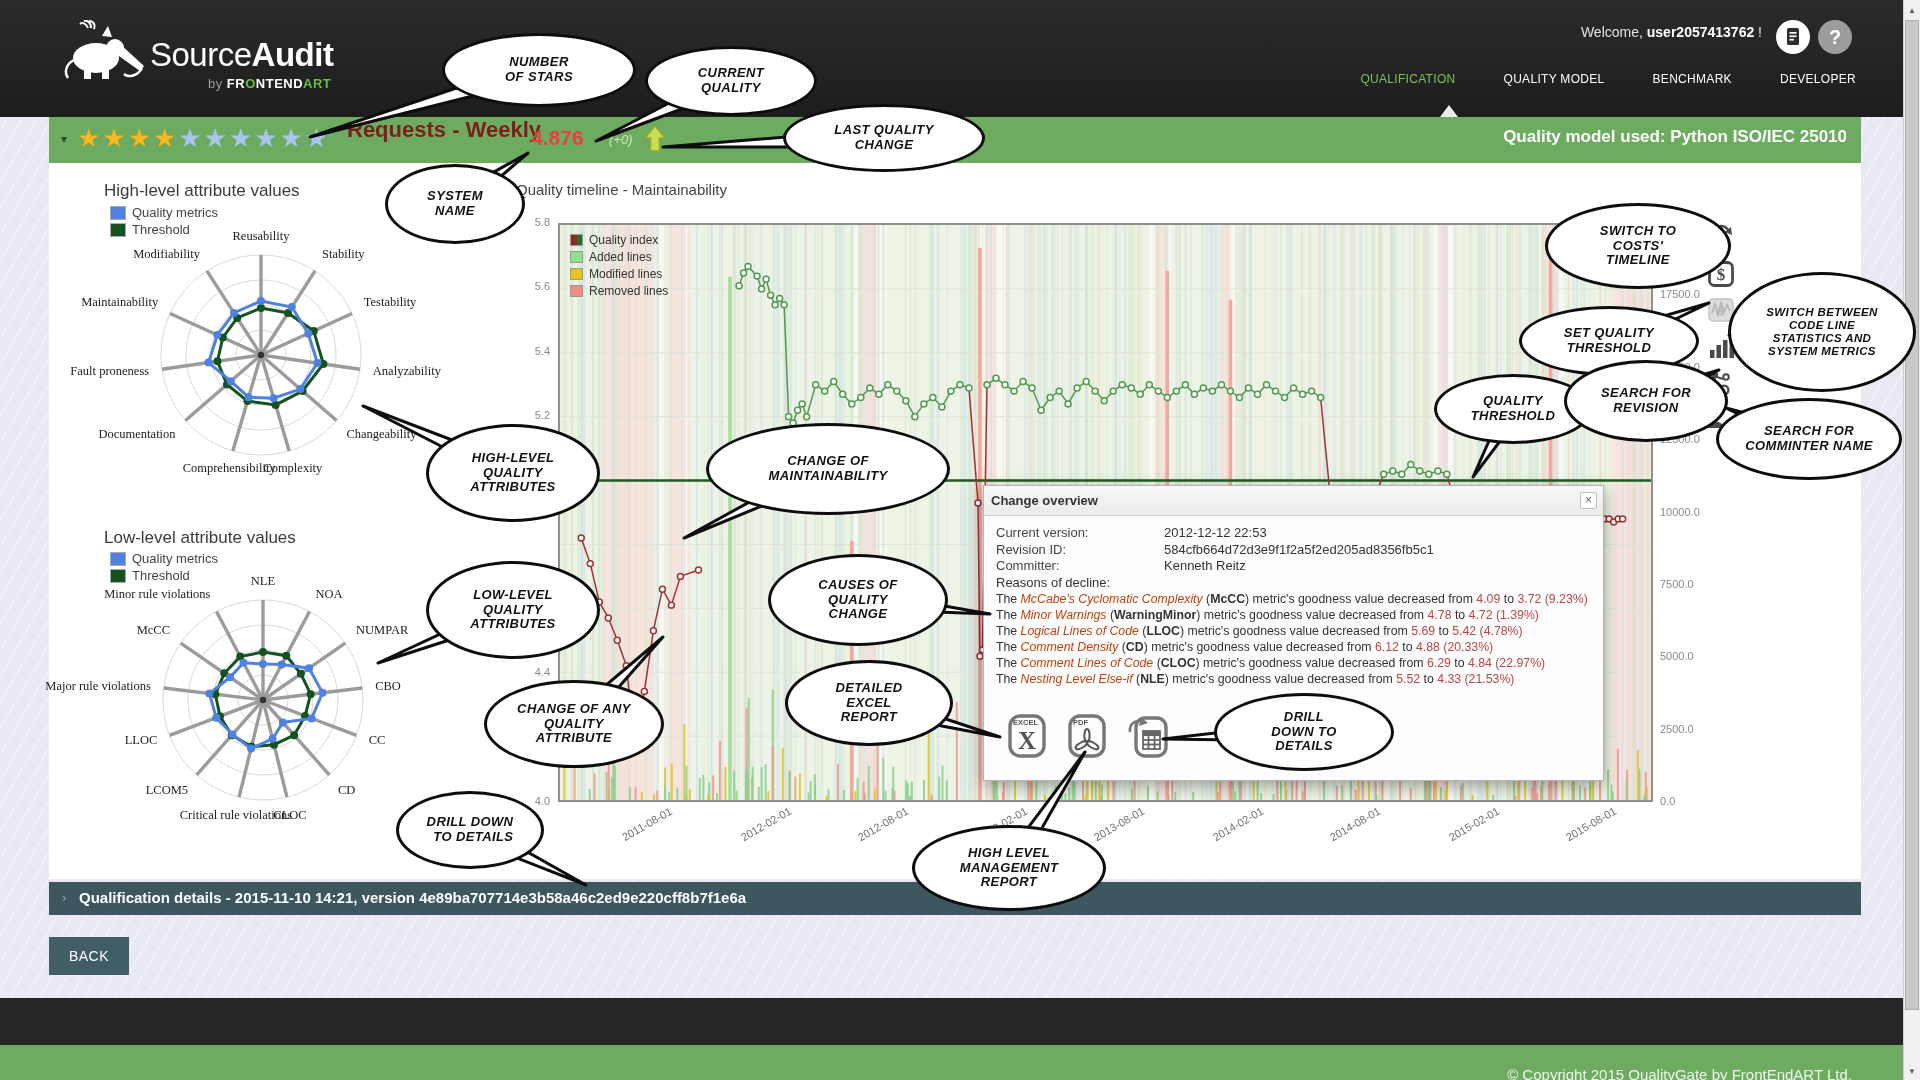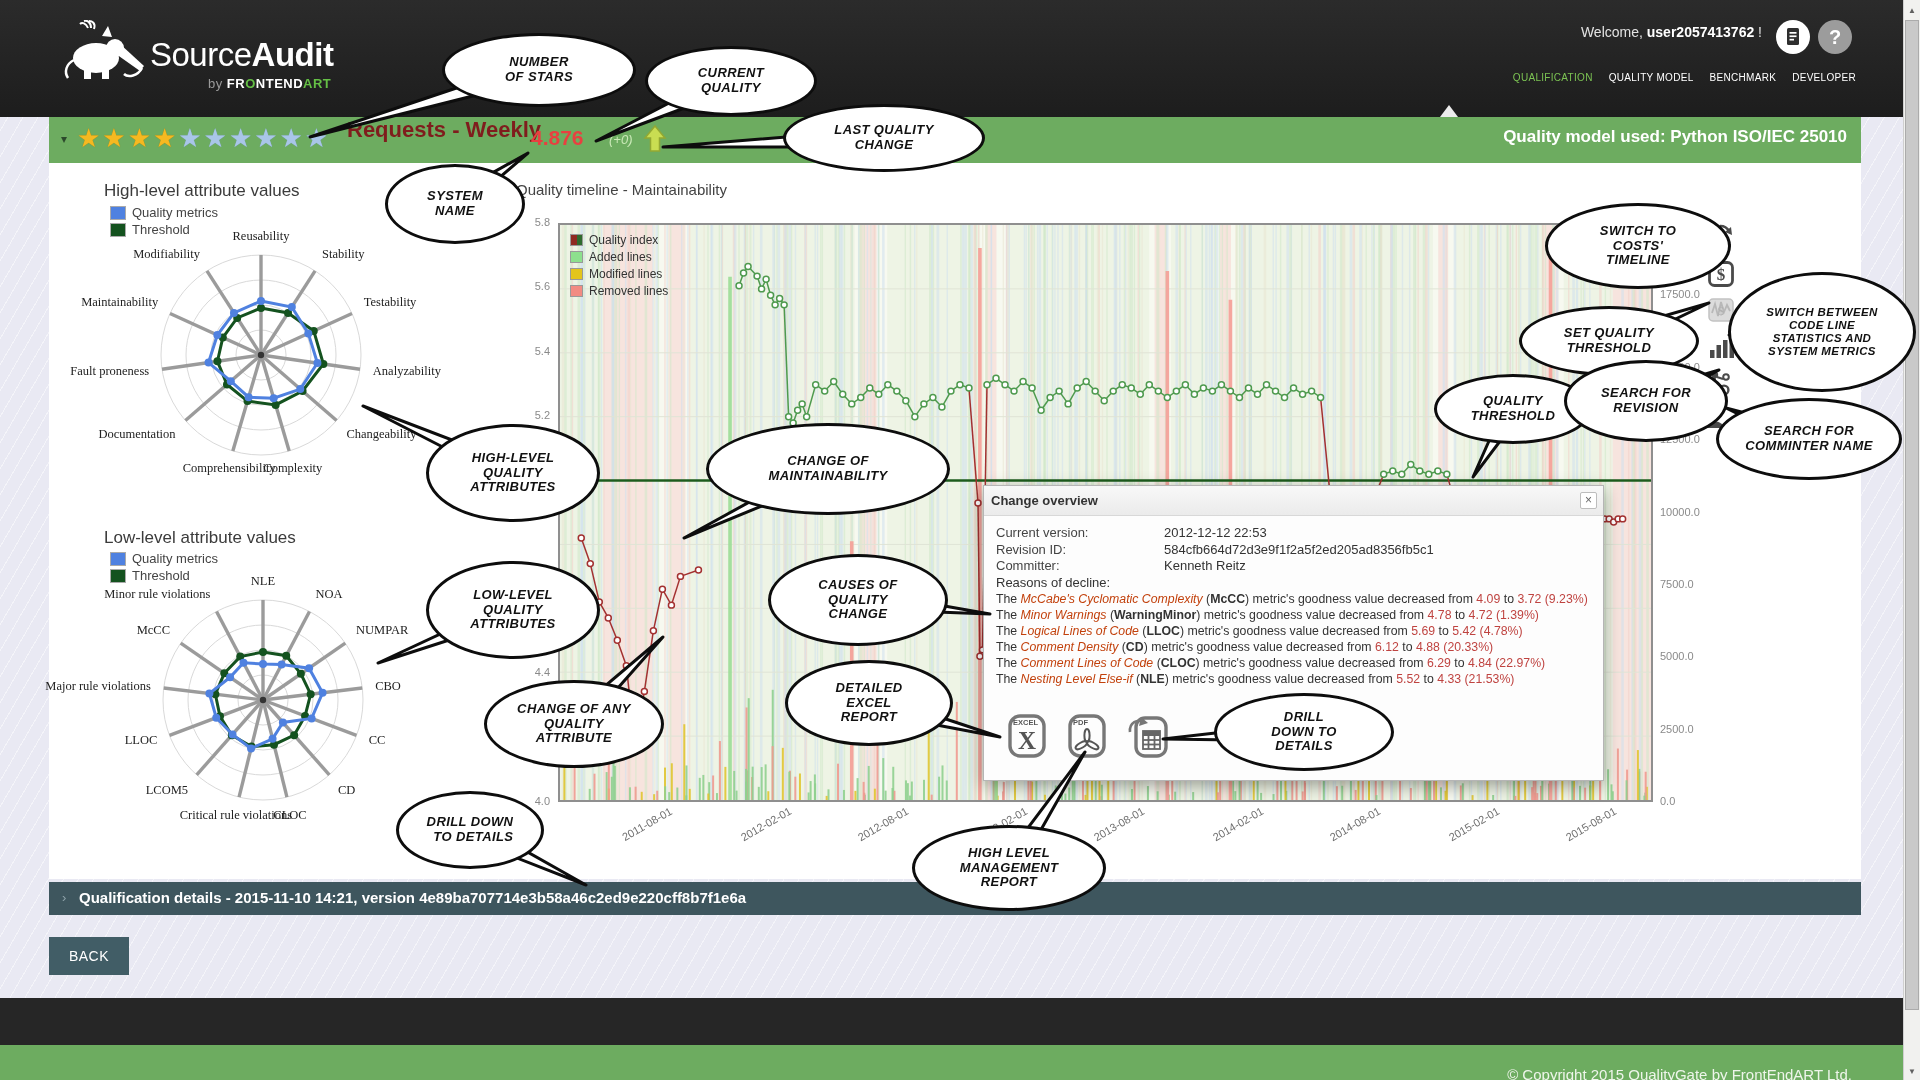"QUALIFICATION" .nav { font-size: 10px -> 12px; gap: 16px -> 48px }
